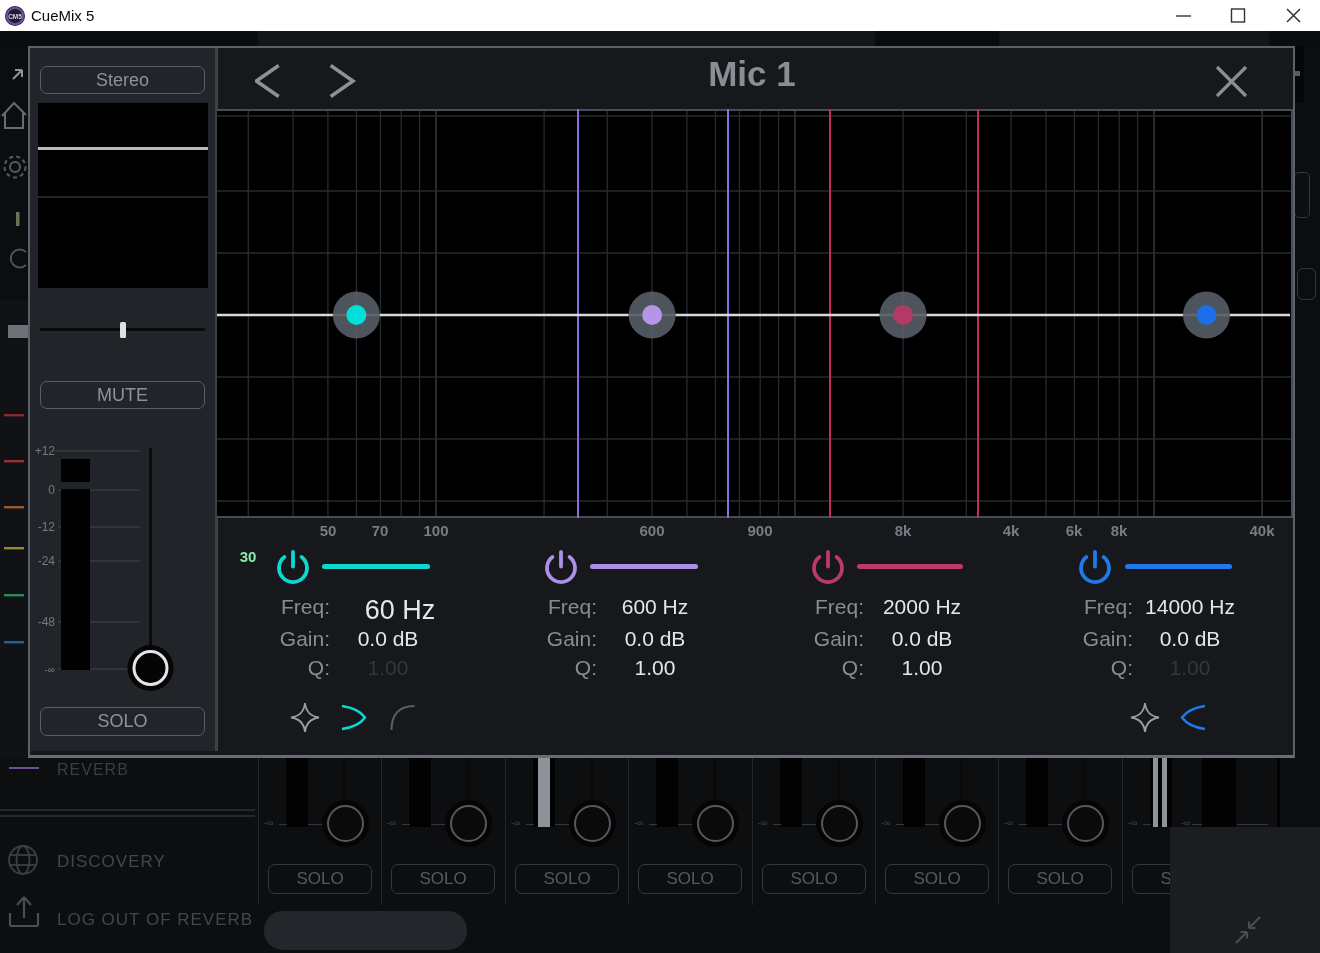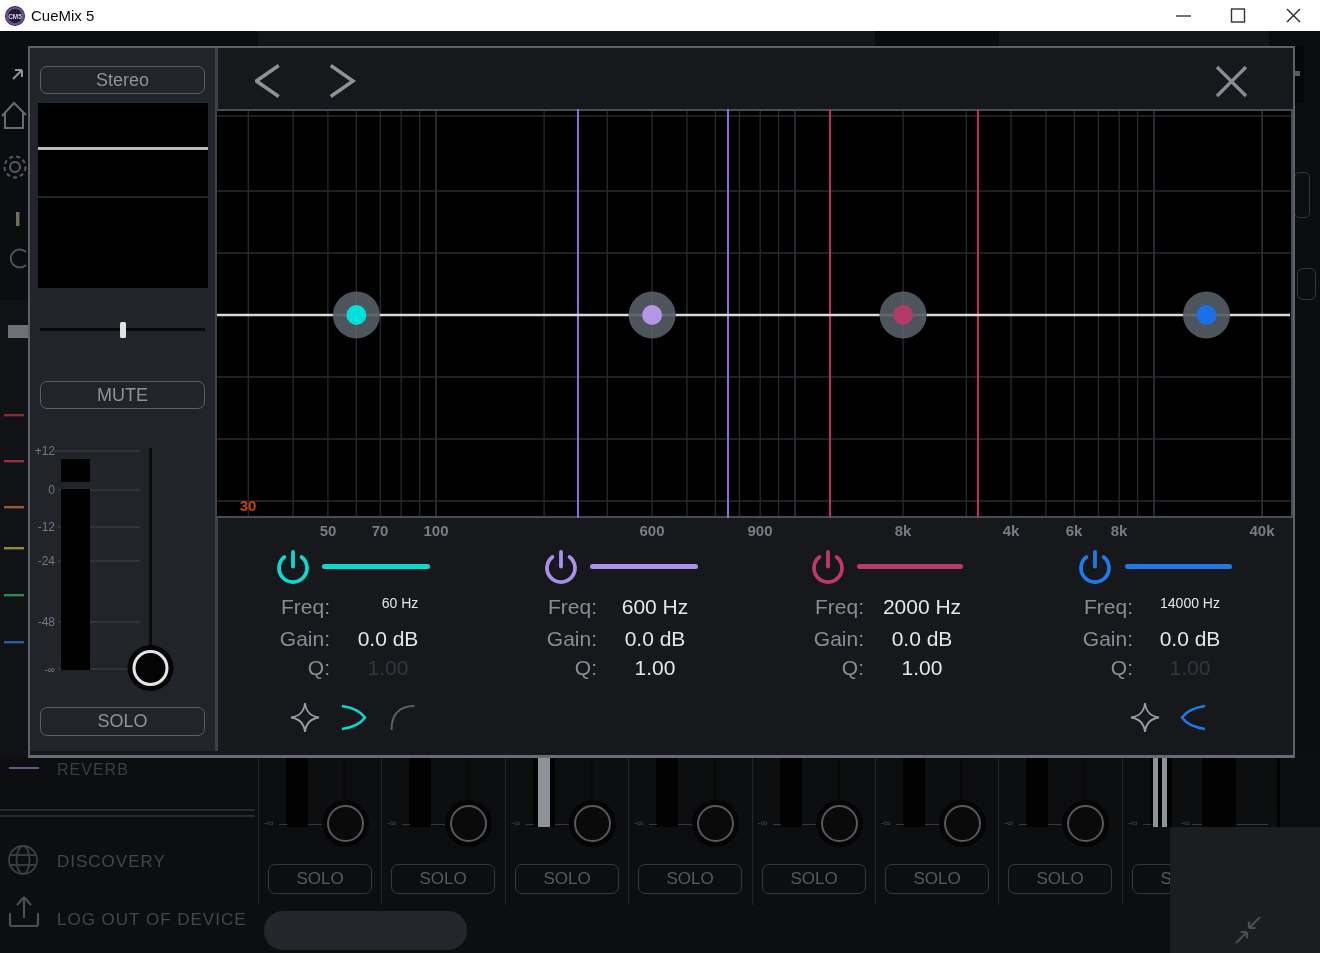"Mic 1" div.abs { html: none -> <div>Mic 1</div> }
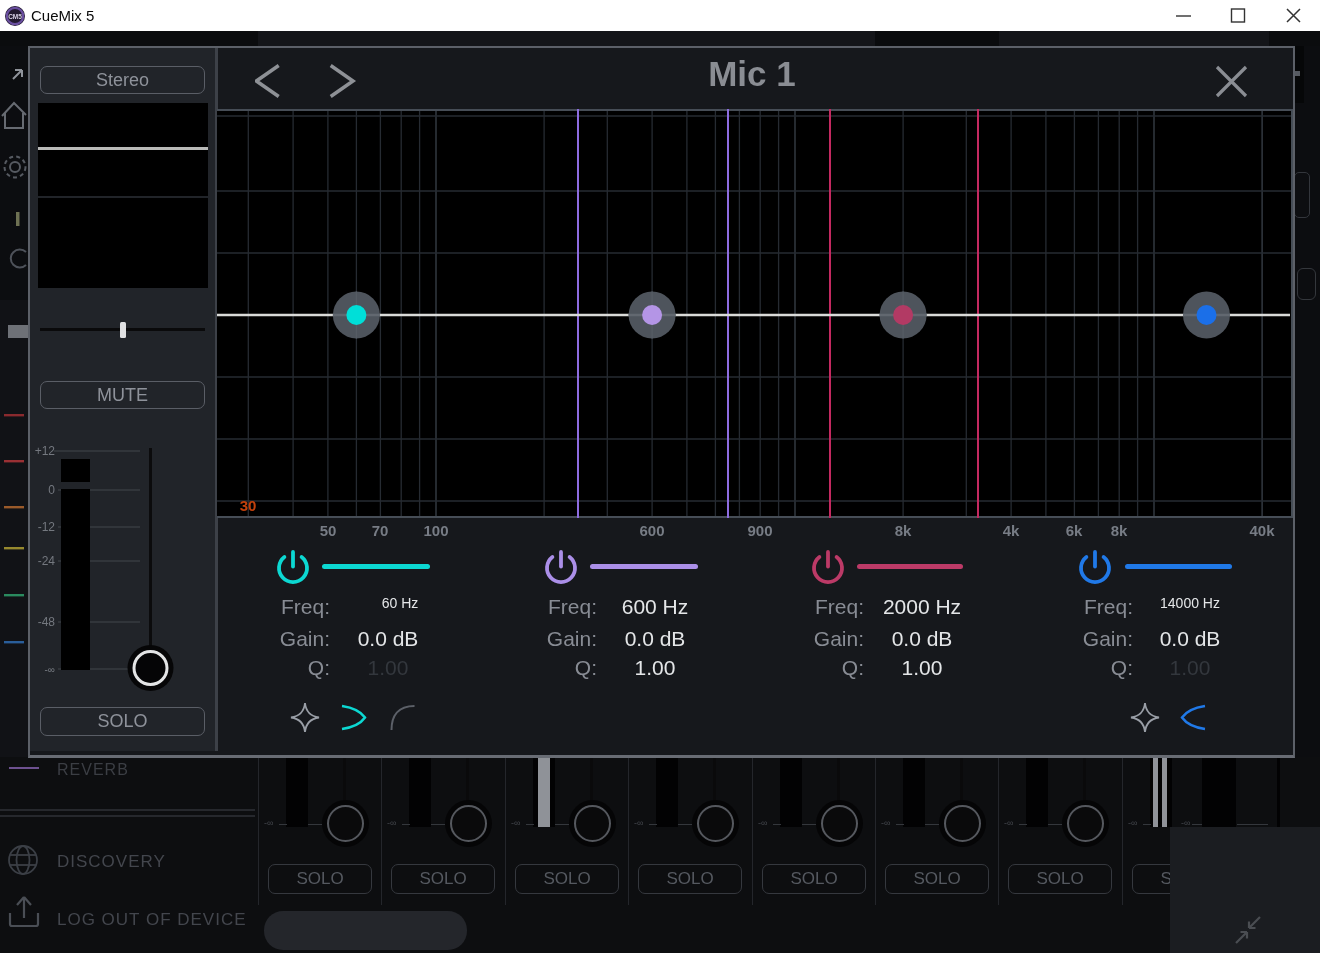"30" div.abs { color: #c2410c -> #86efac; top: 497px -> 548px }
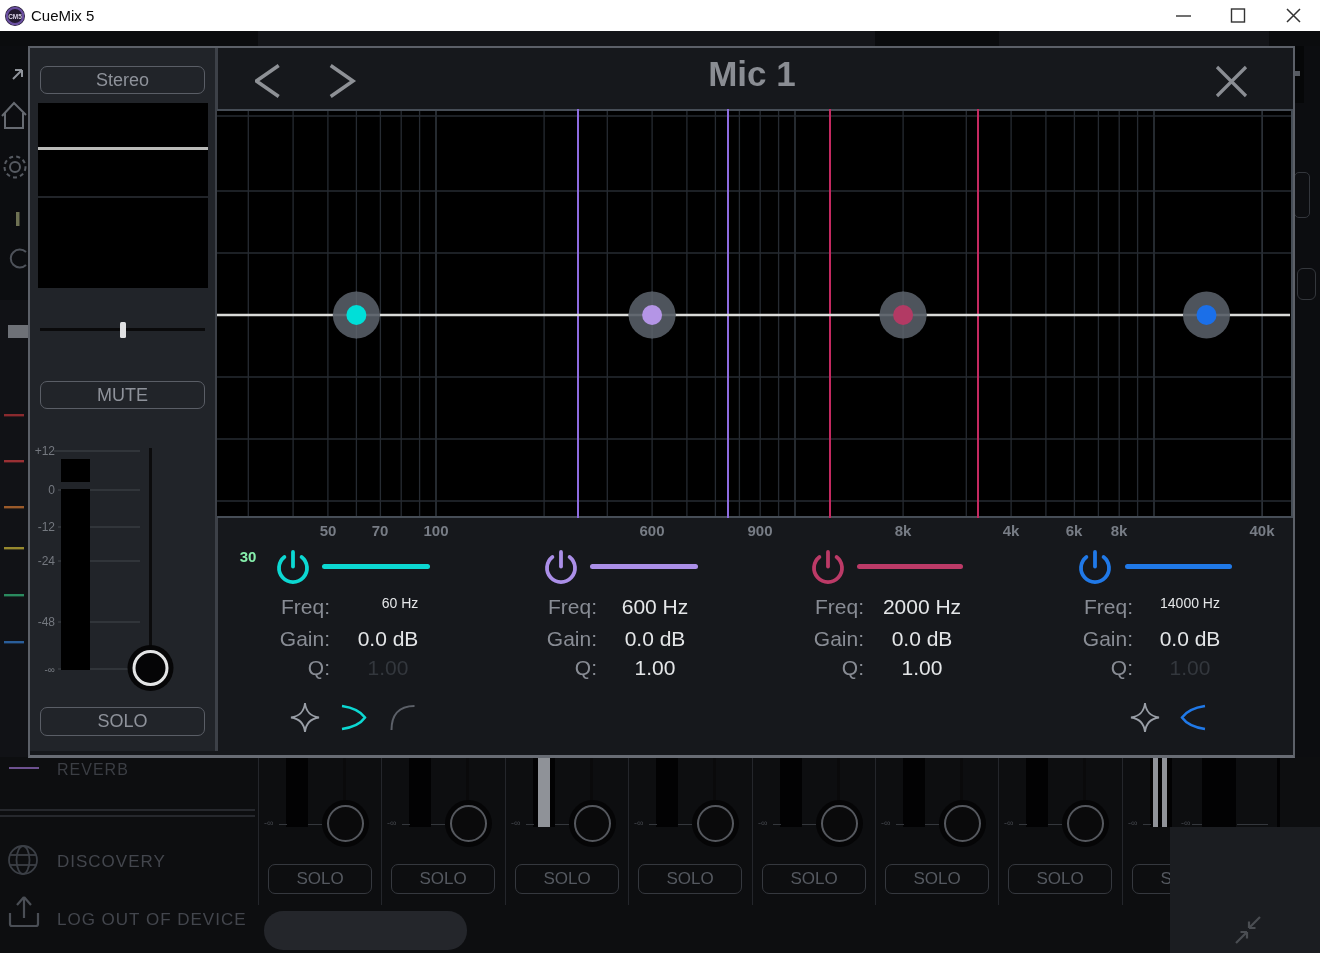"60 Hz" div.abs { font-size: 14px -> 27px }
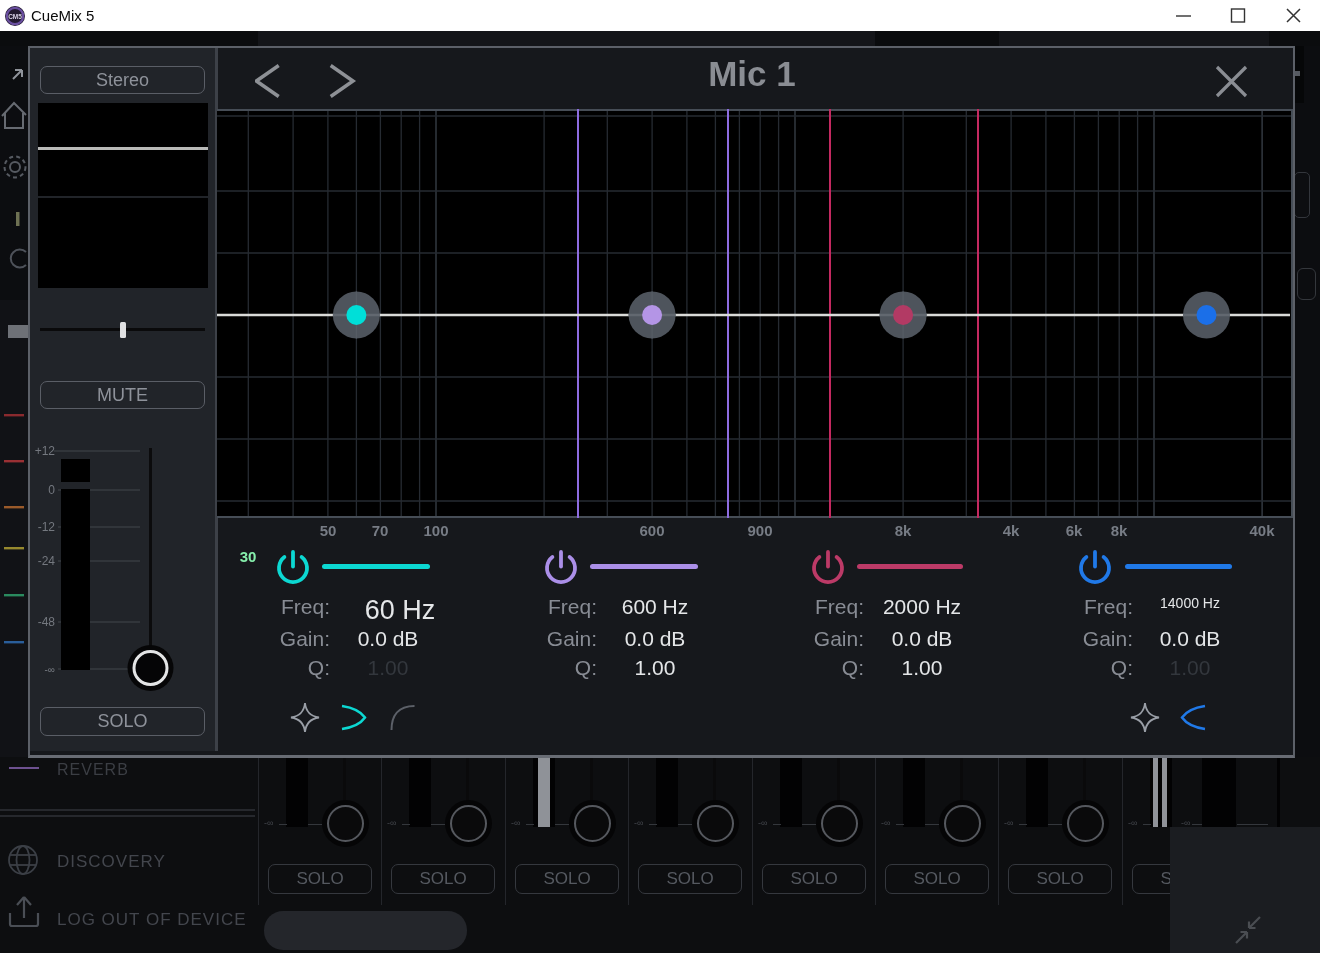"14000 Hz" div.abs { font-size: 14px -> 21px }
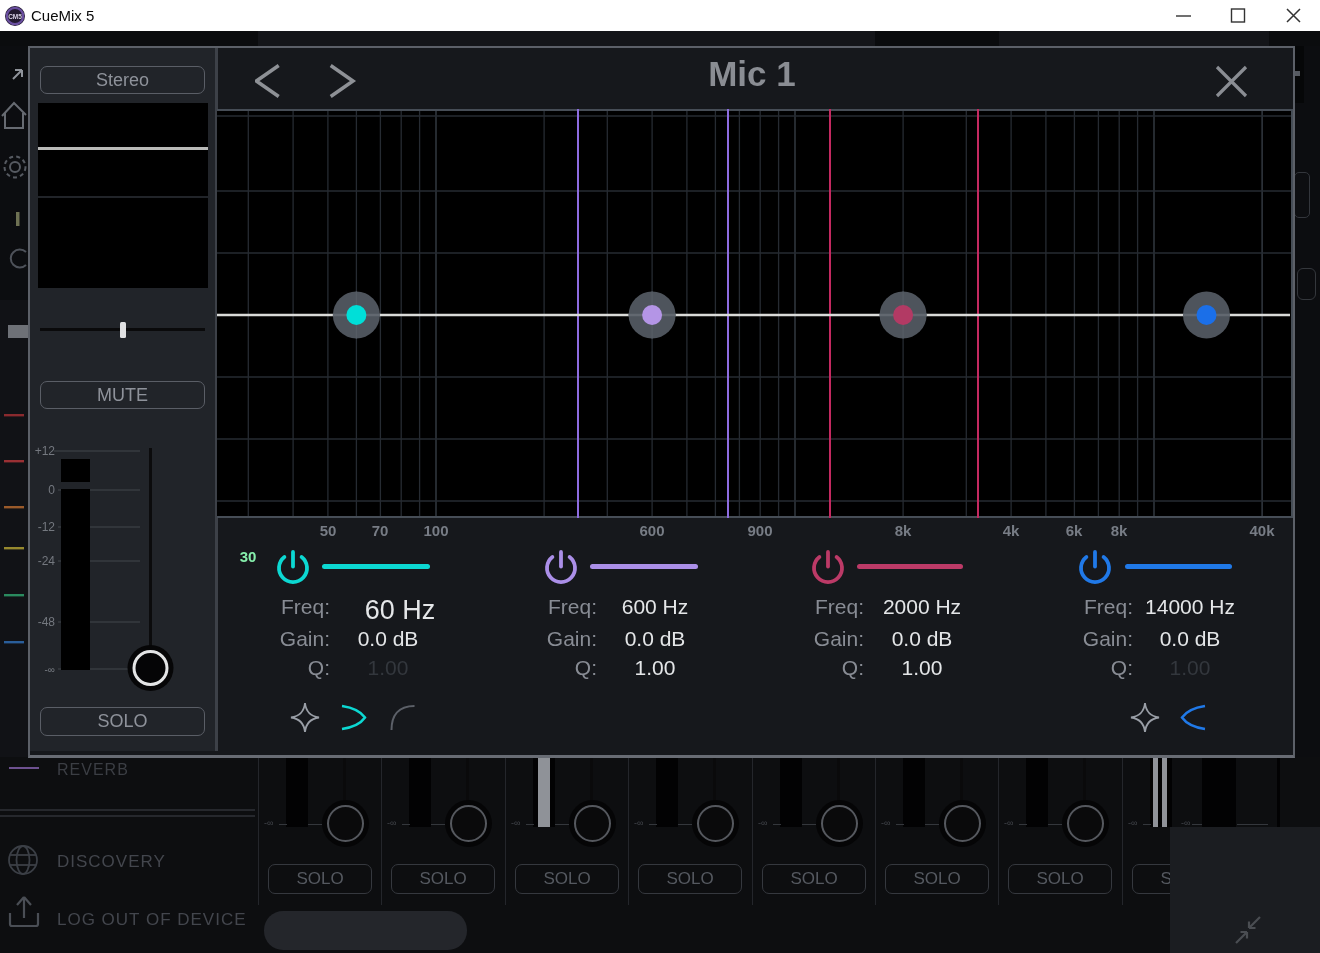"LOG OUT OF DEVICE" div.abs { text: DEVICE -> REVERB }
